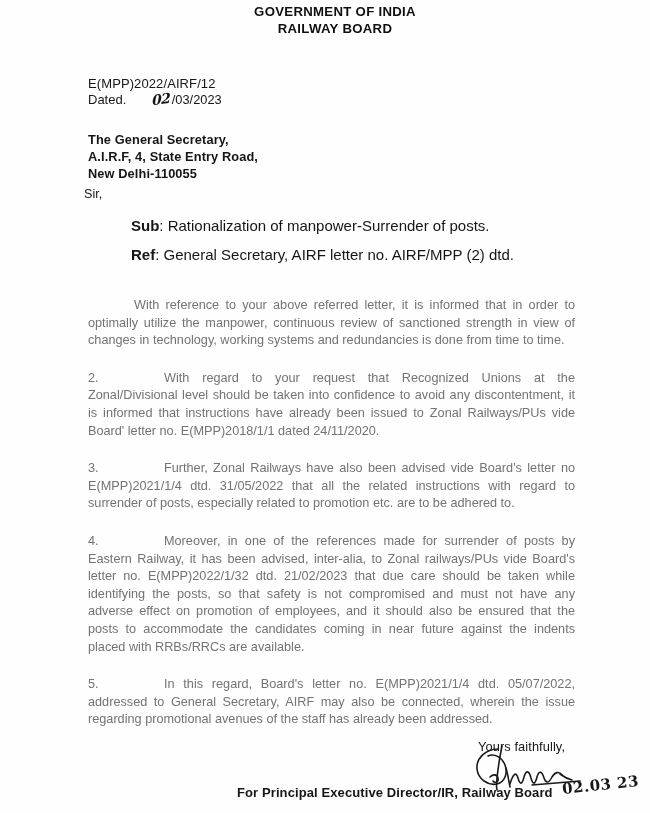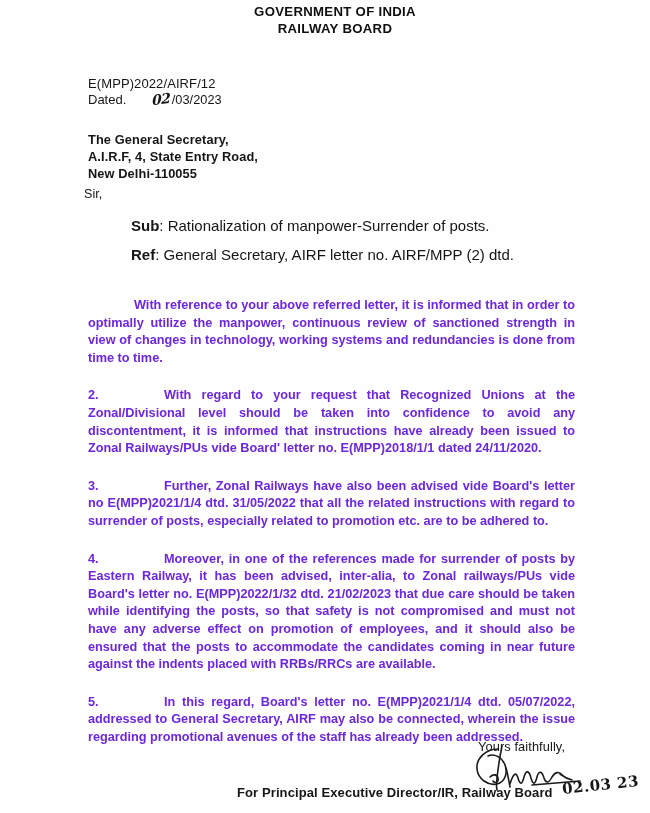"With reference to your above" .para { color: #6d28d9 -> #737373; font-weight: bold -> none }
